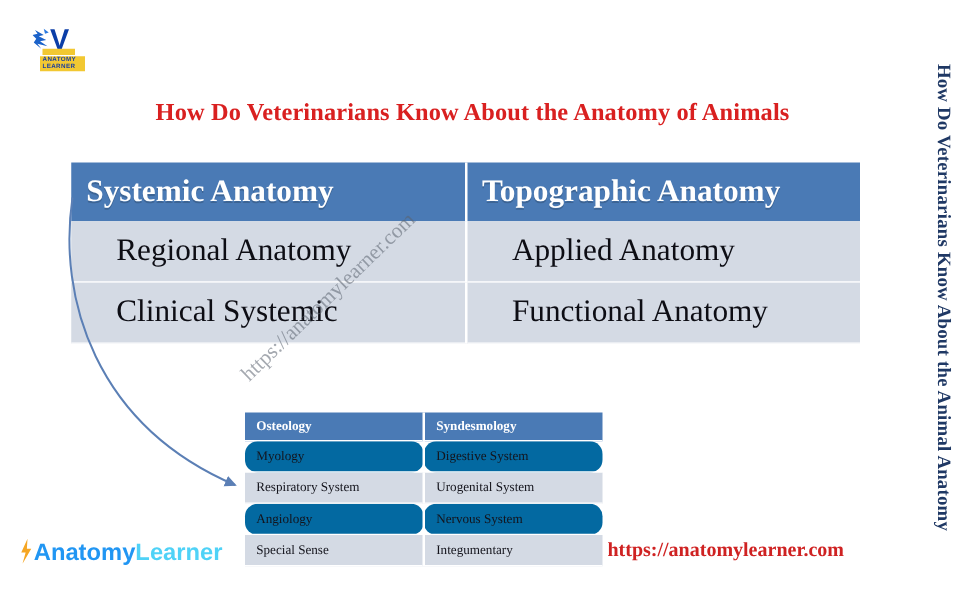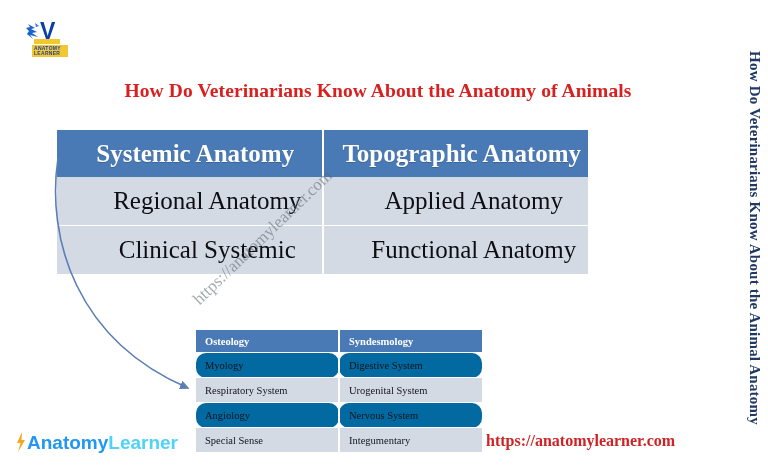"Systemic Anatomy" #main-table { text-align: center -> none; width: 531px -> 631px }
